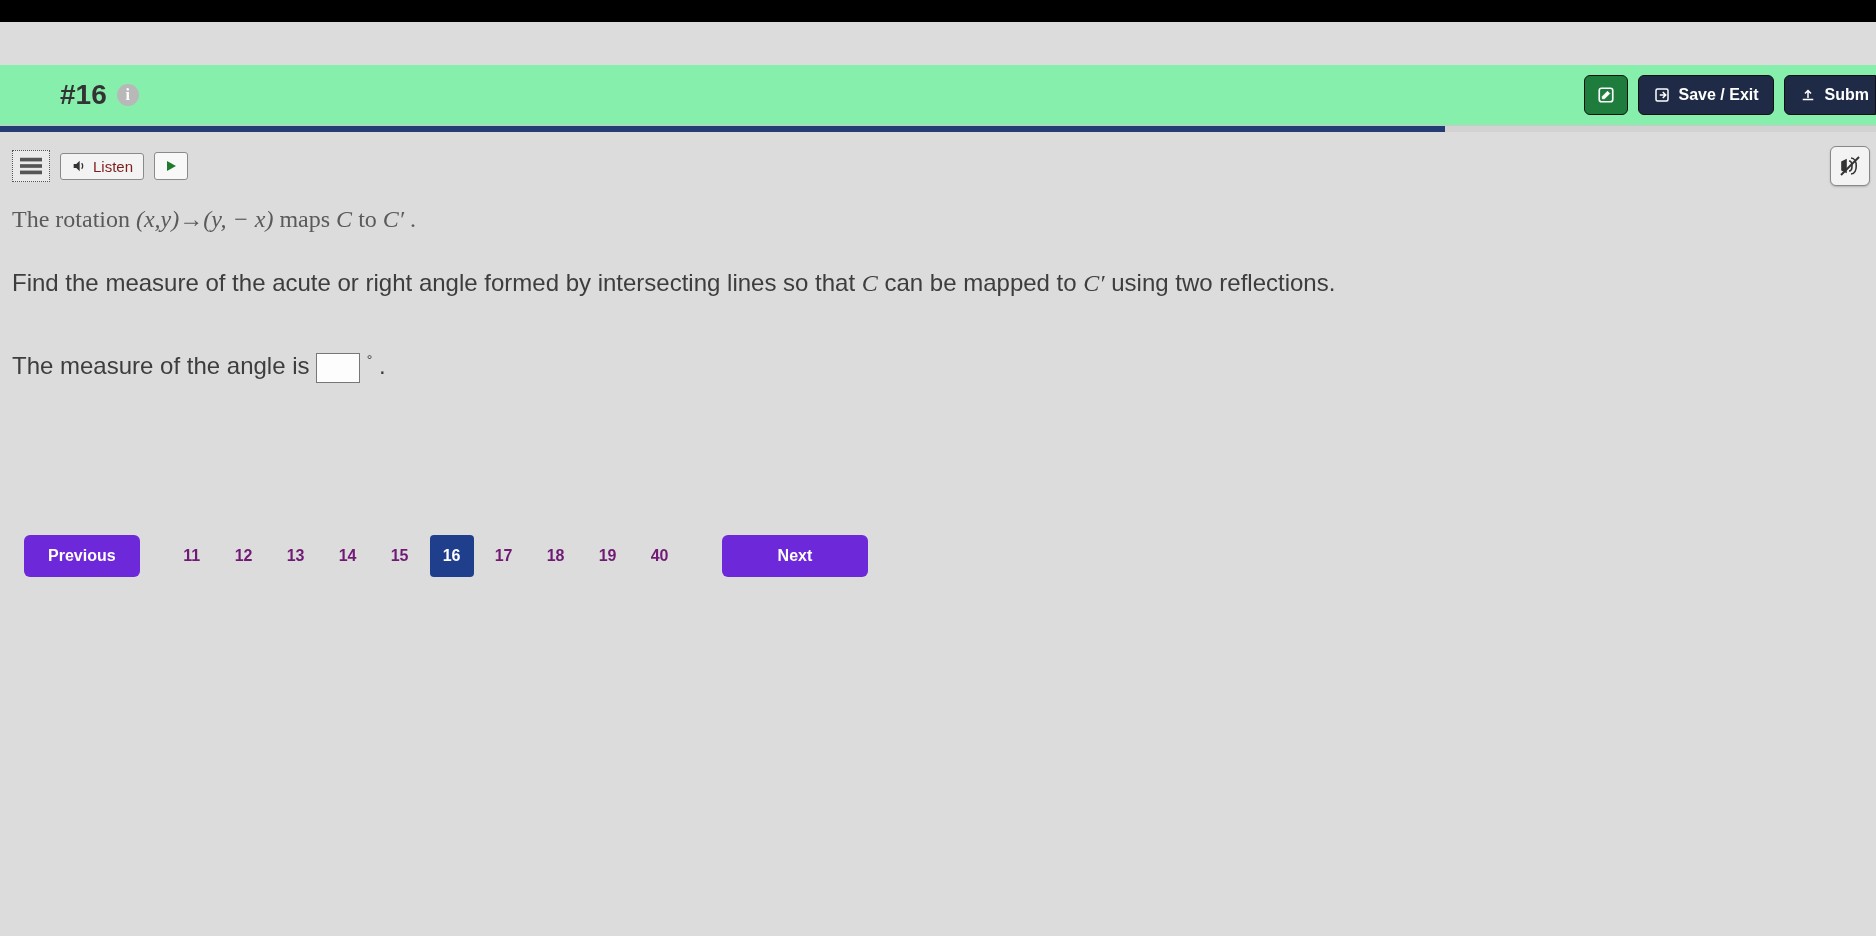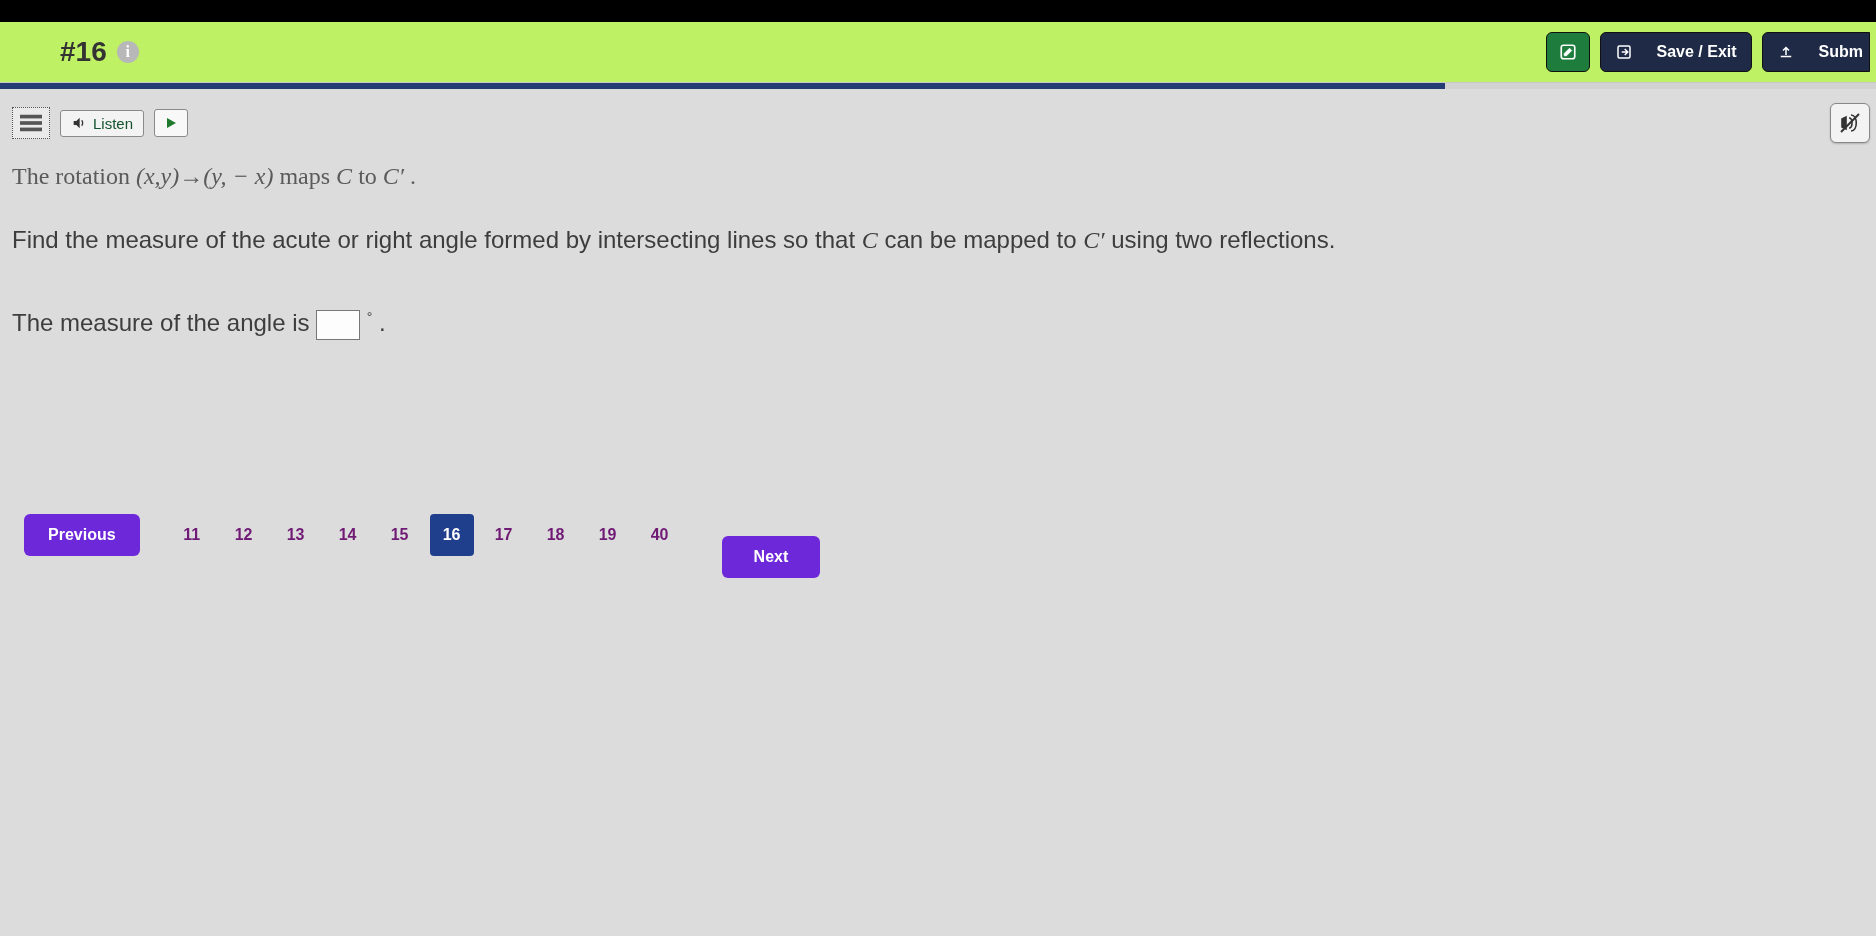"#16" .header-bar { background: #bef264 -> #86efac; margin-top: none -> 43px; padding: 10px 6px 10px 60px -> 10px 0 10px 60px }
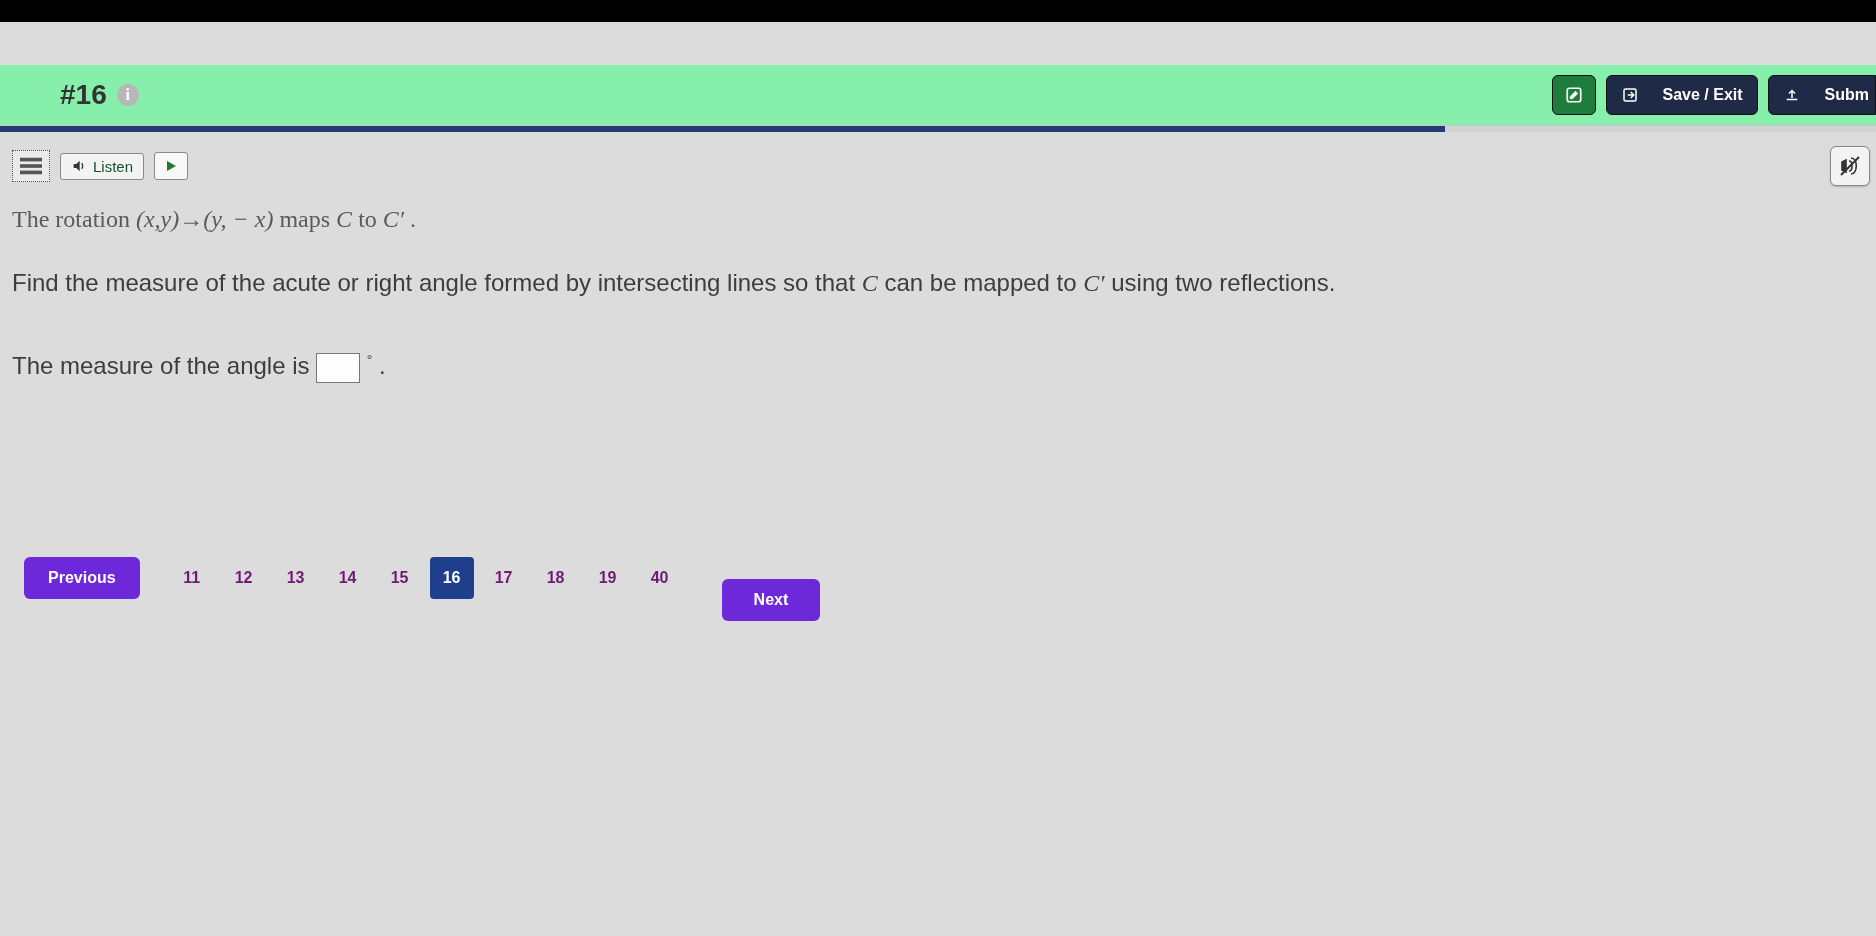"Save / Exit" .hdr-btn { gap: 24px -> 8px }
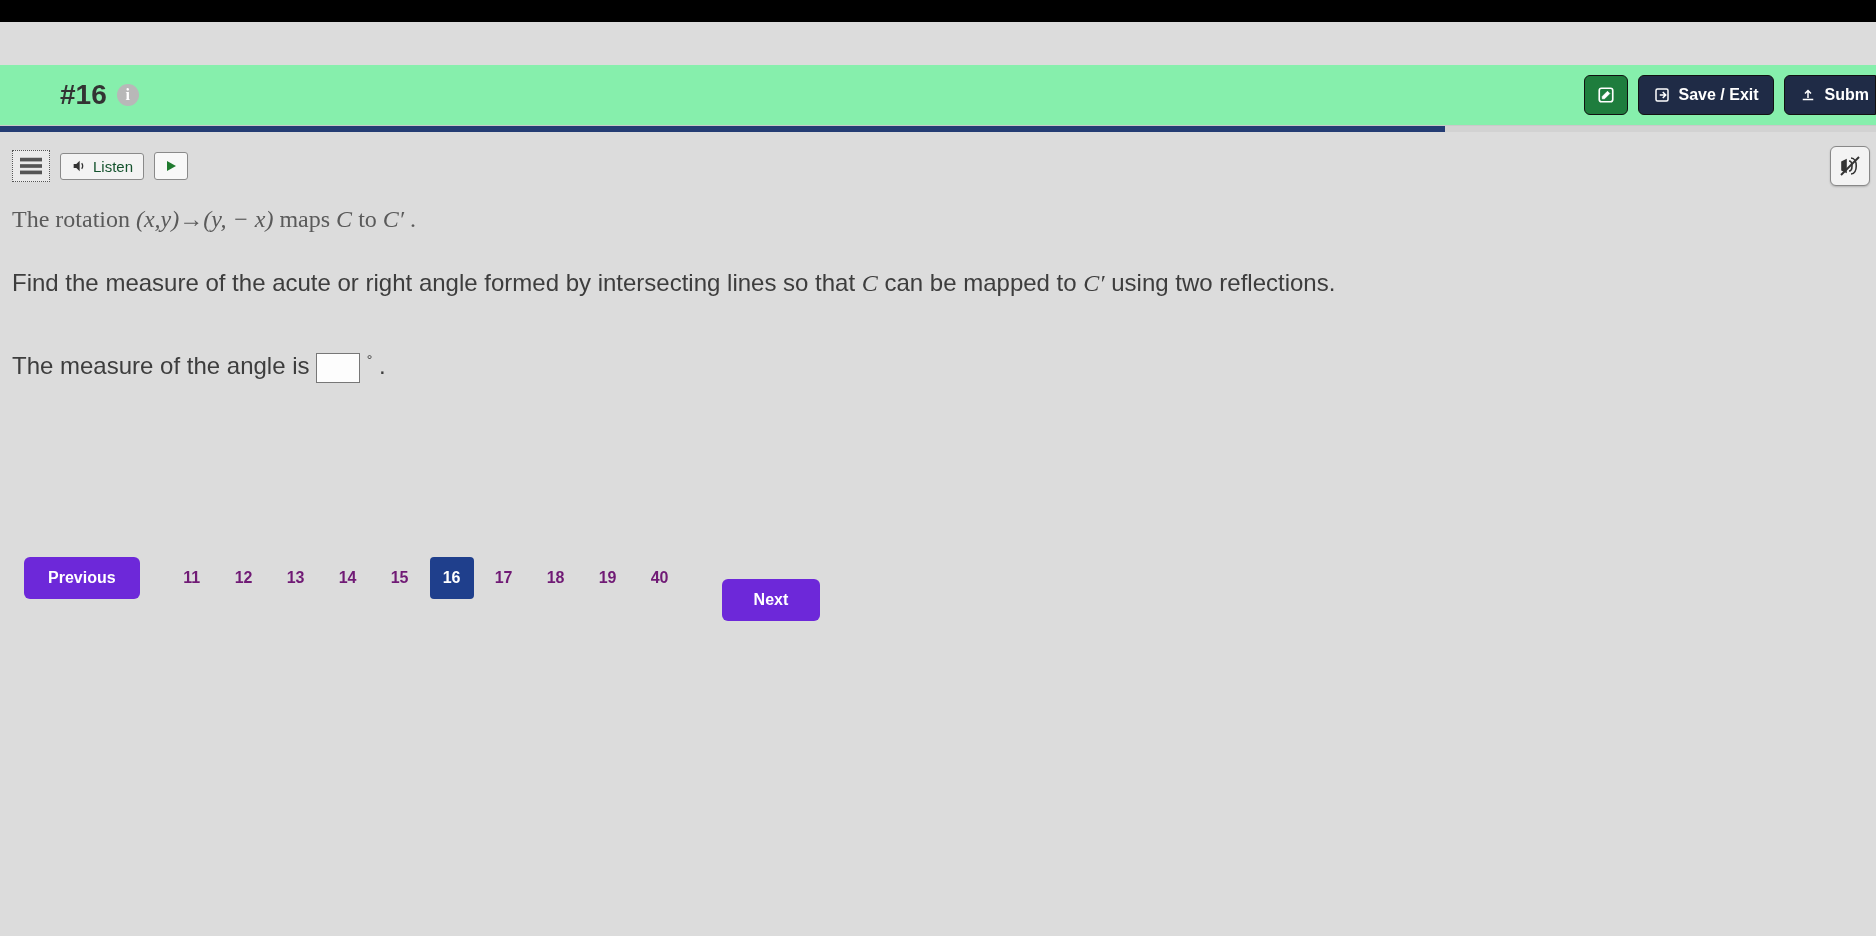"Listen" .listen-btn { color: #14532d -> #7f1d1d }
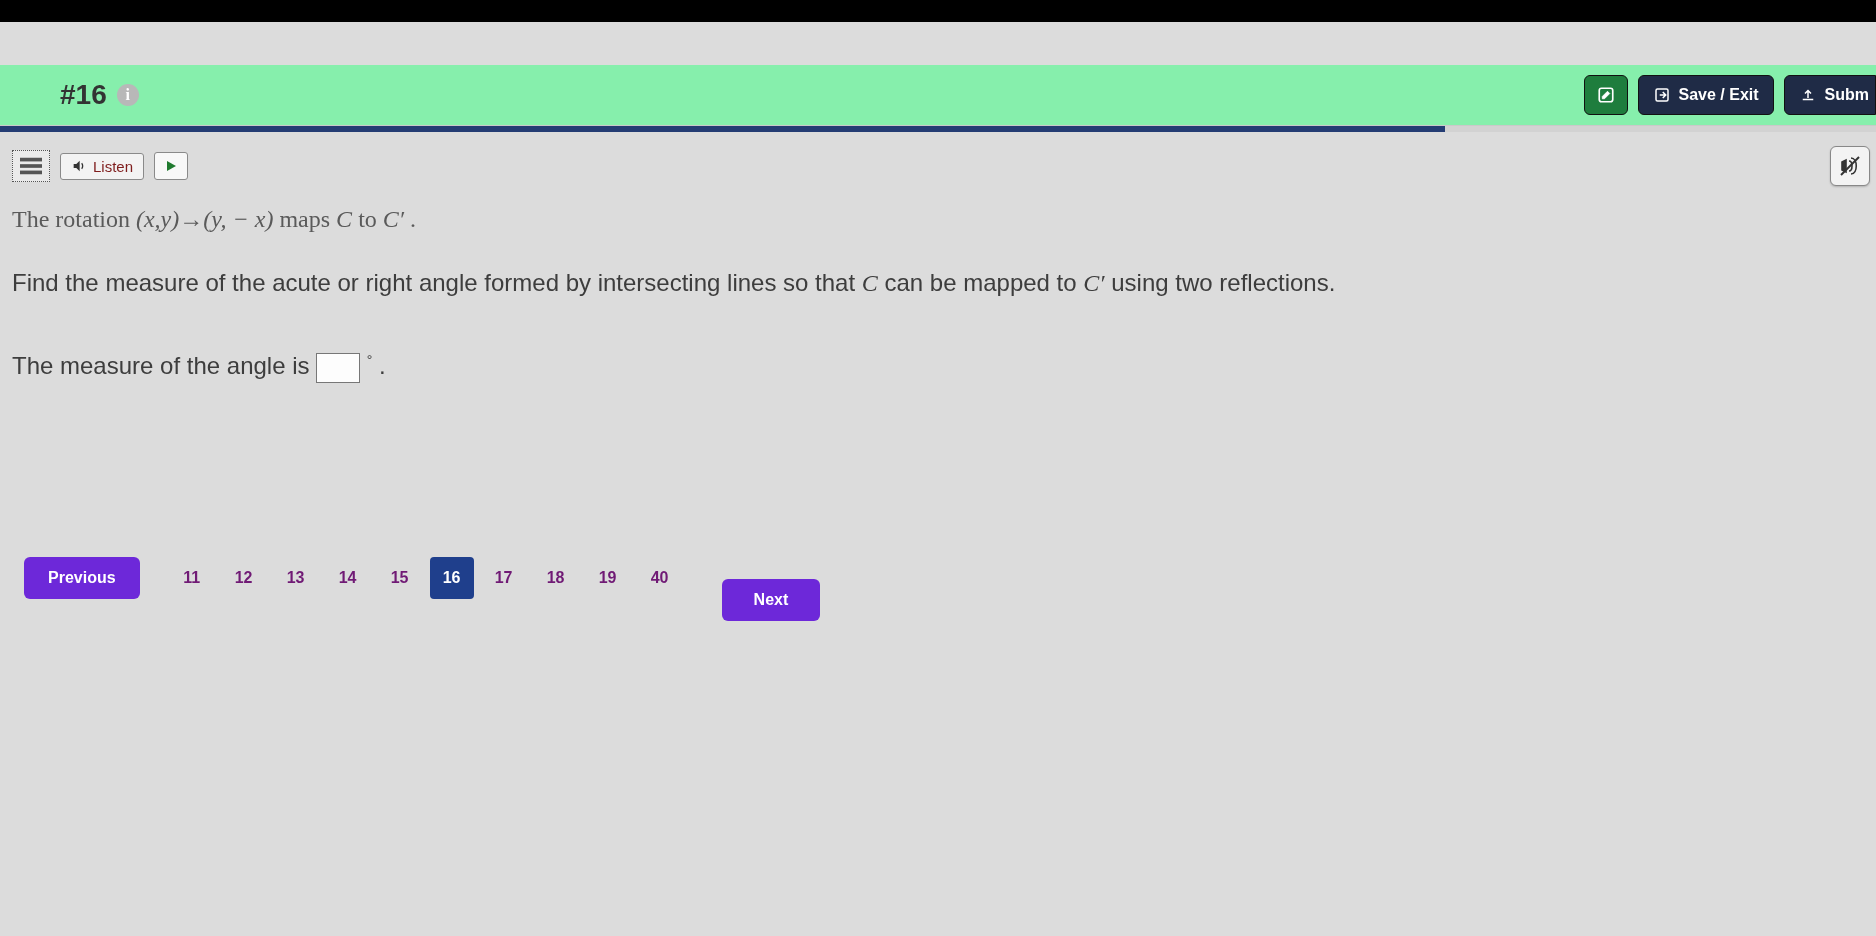"Next" .pg-btn.next { margin-top: 44px -> none; padding: 12px 32px -> 12px 56px }
